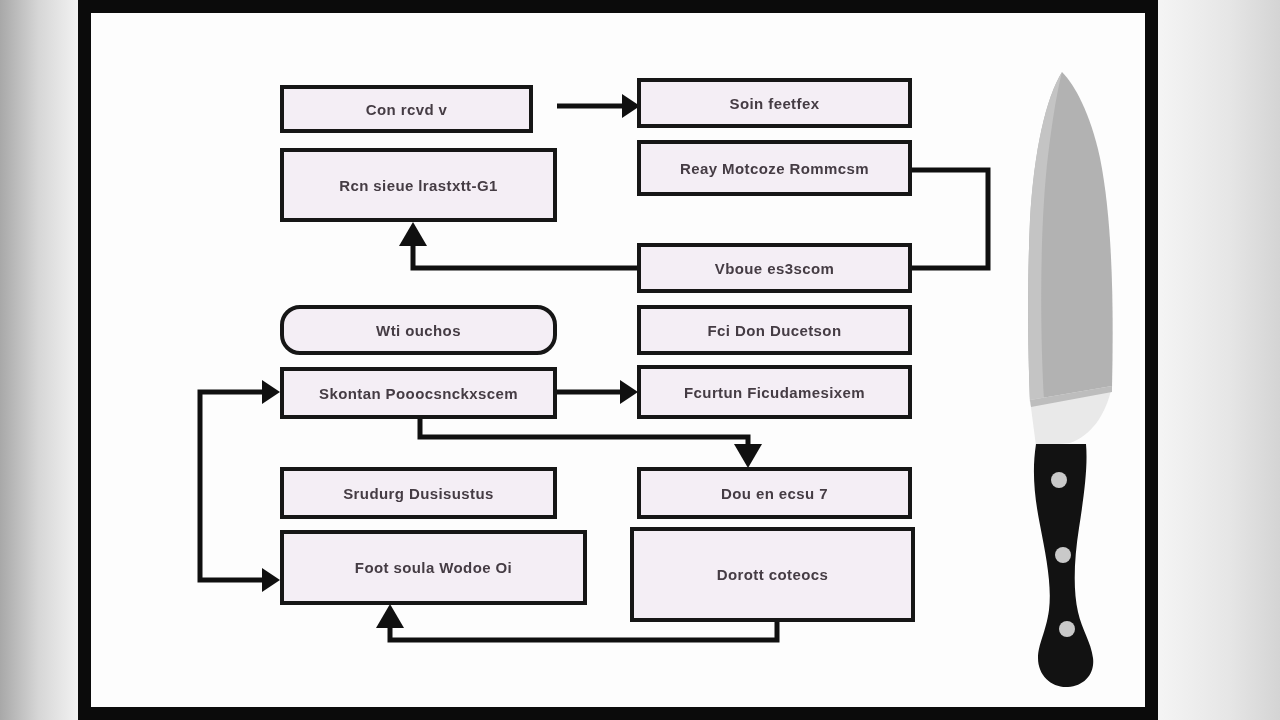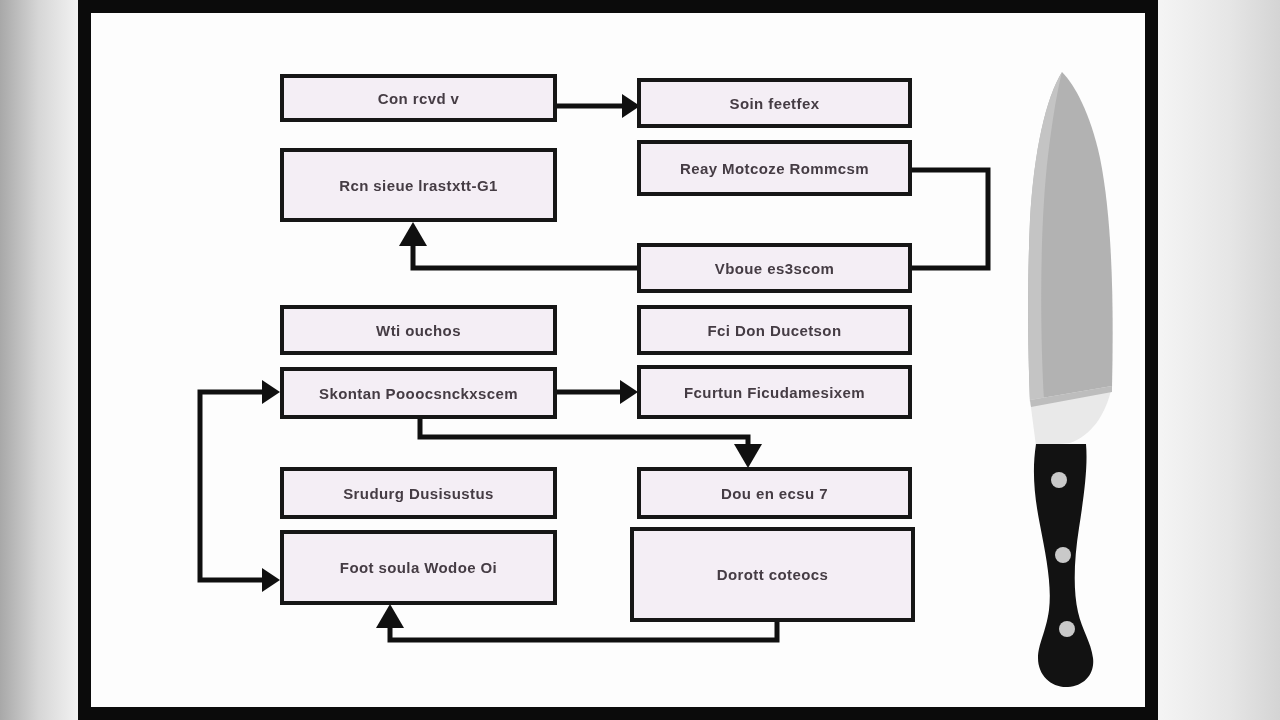"Con rcvd v" .b-l1 { top: 74px -> 85px; width: 277px -> 253px }
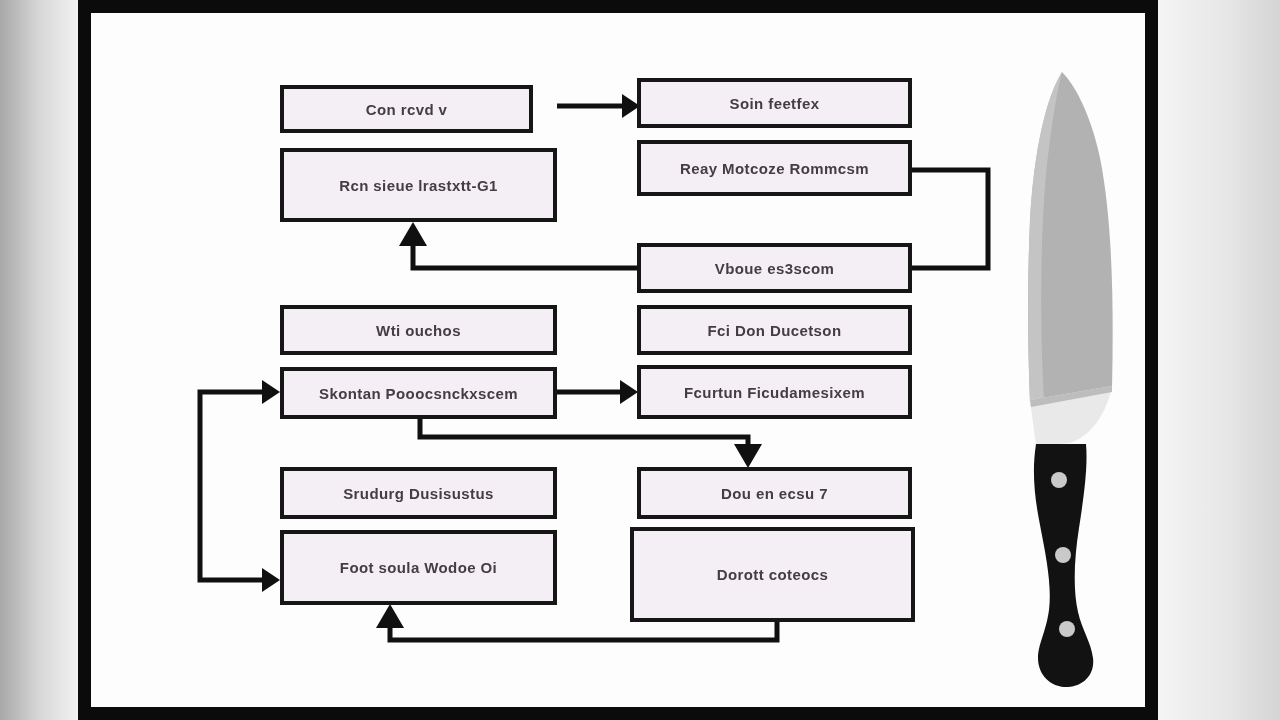"Wti ouchos" .b-l3 { border-radius: none -> 20px }
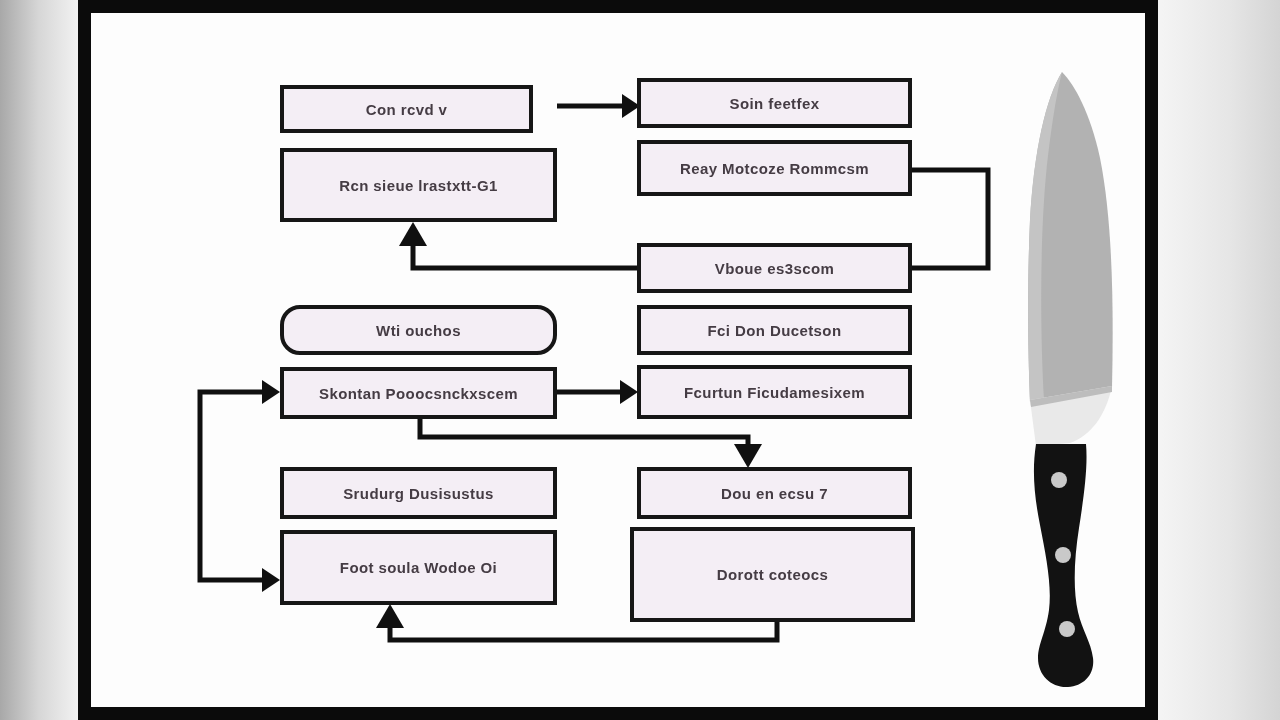"Foot soula Wodoe Oi" .b-l6 { width: 277px -> 307px }
